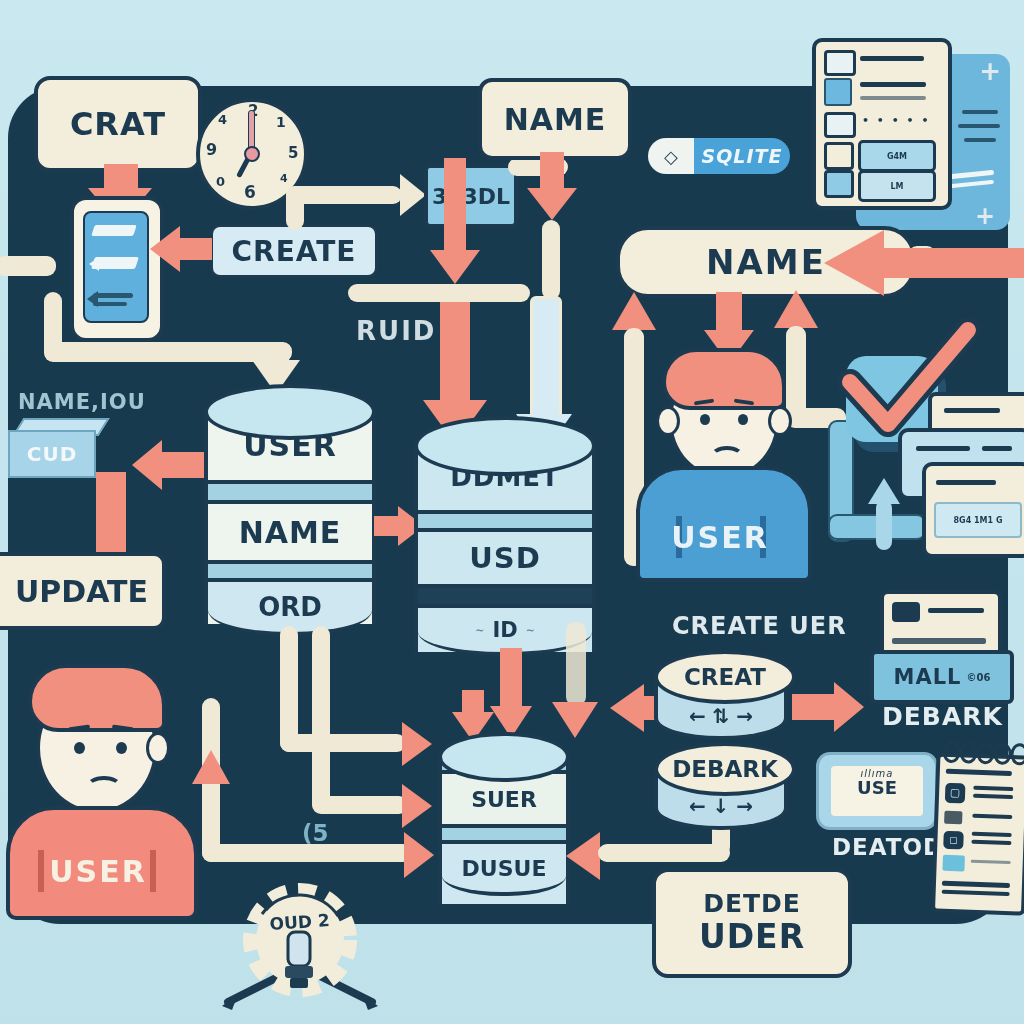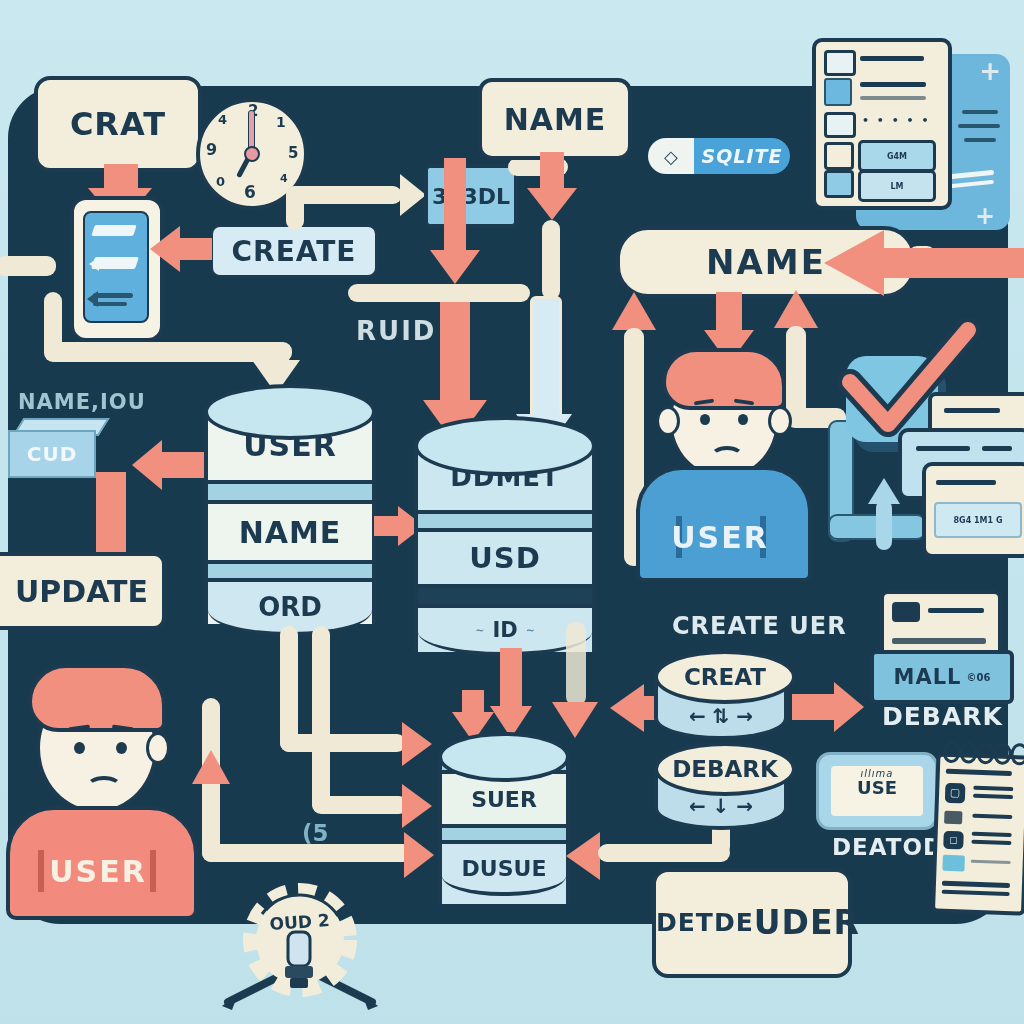"DETDE" div.abs { flex-direction: none -> column; justify-content: space-between -> none }
